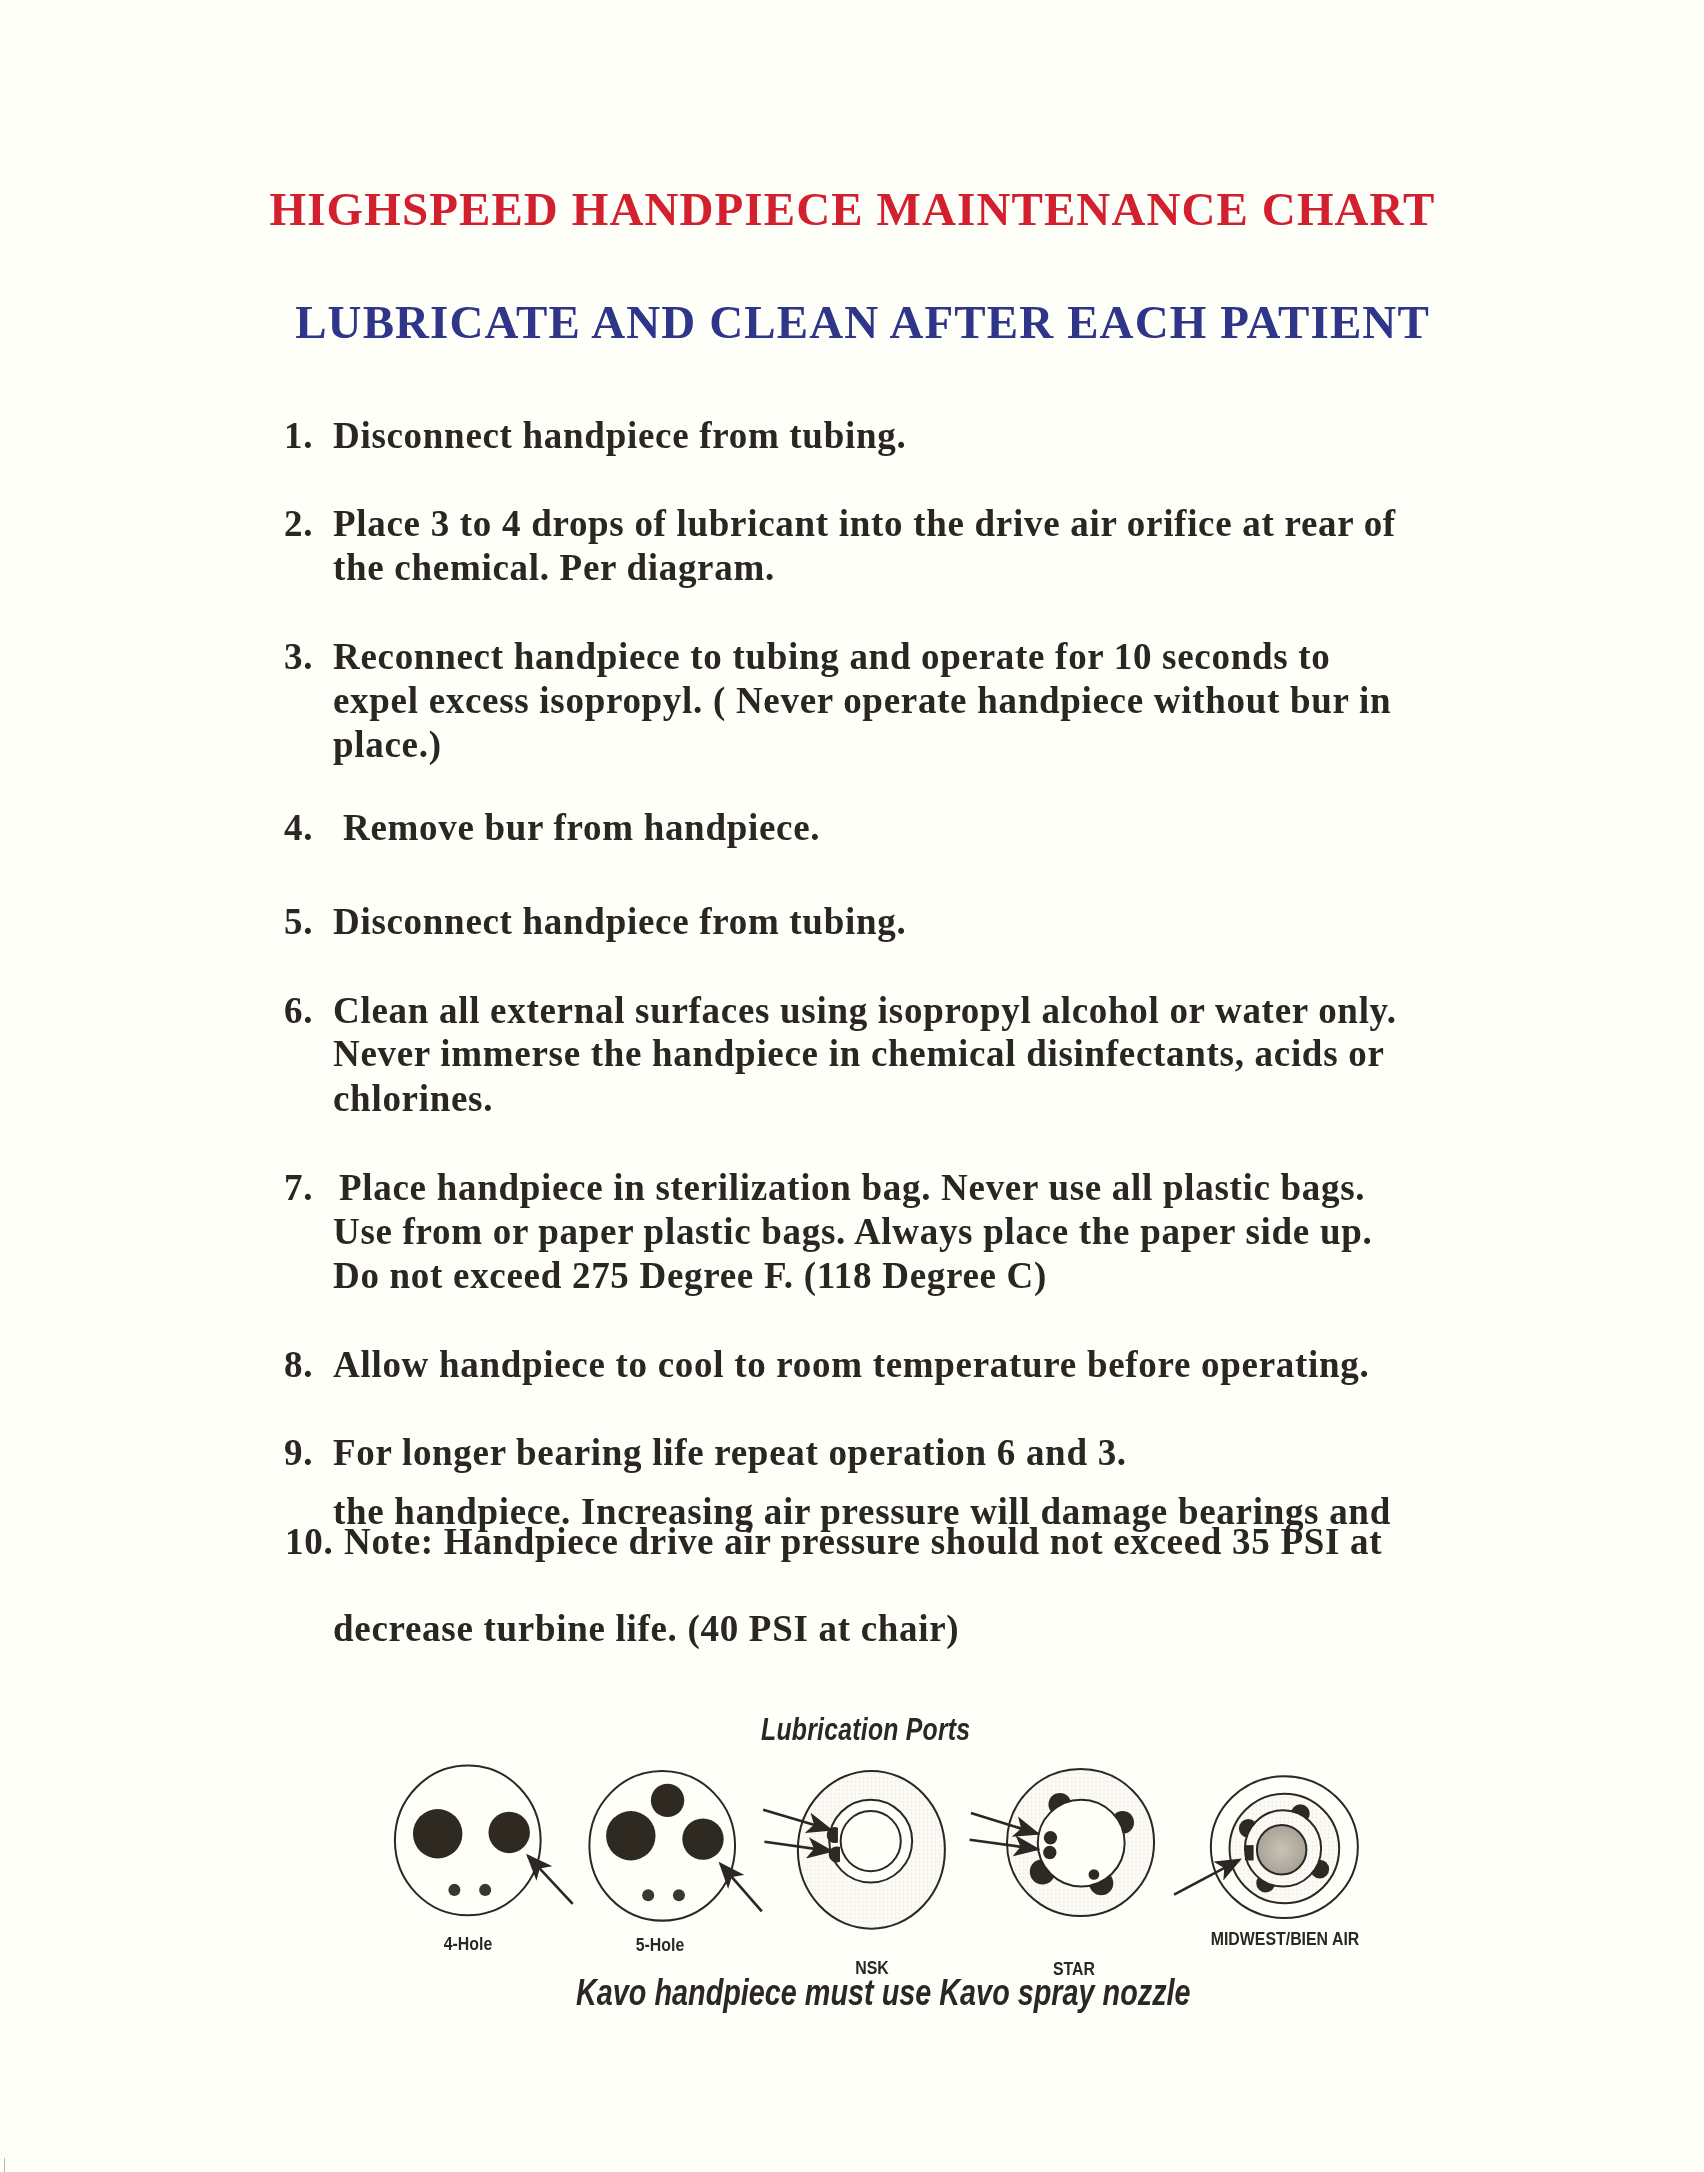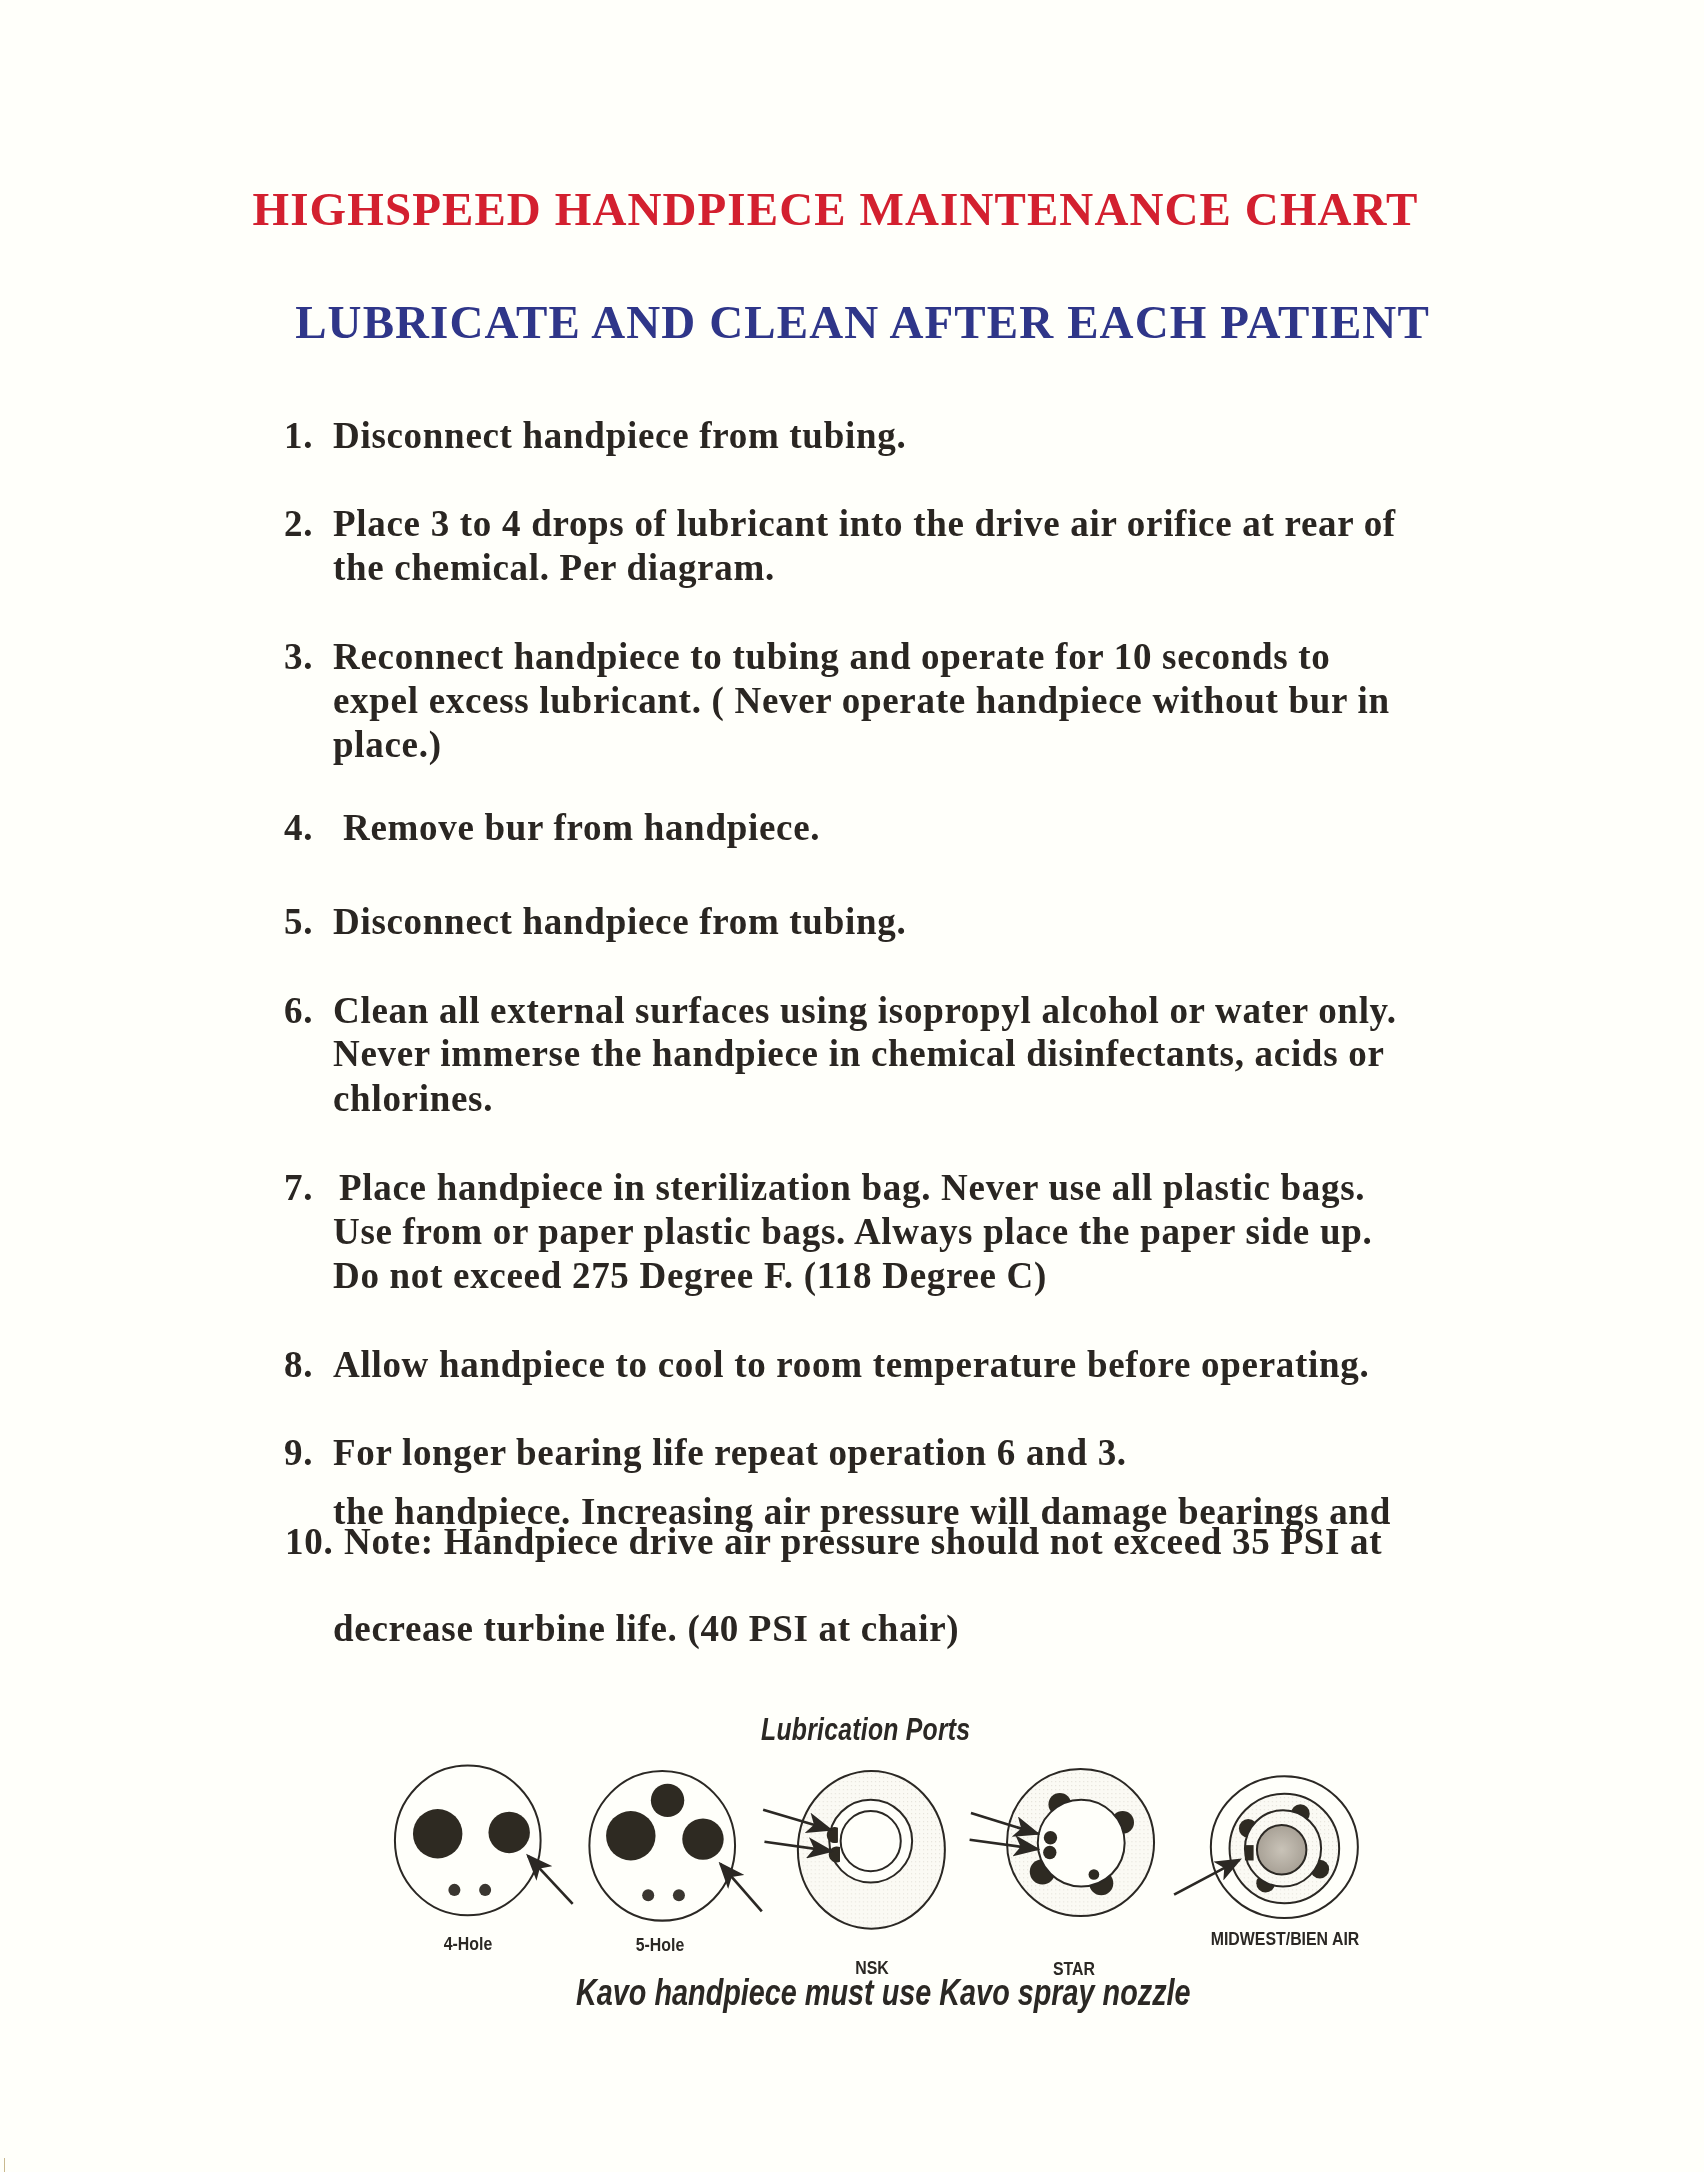"HIGHSPEED HANDPIECE MAINTENANCE CHART" #main-title { padding-left: none -> 17px }
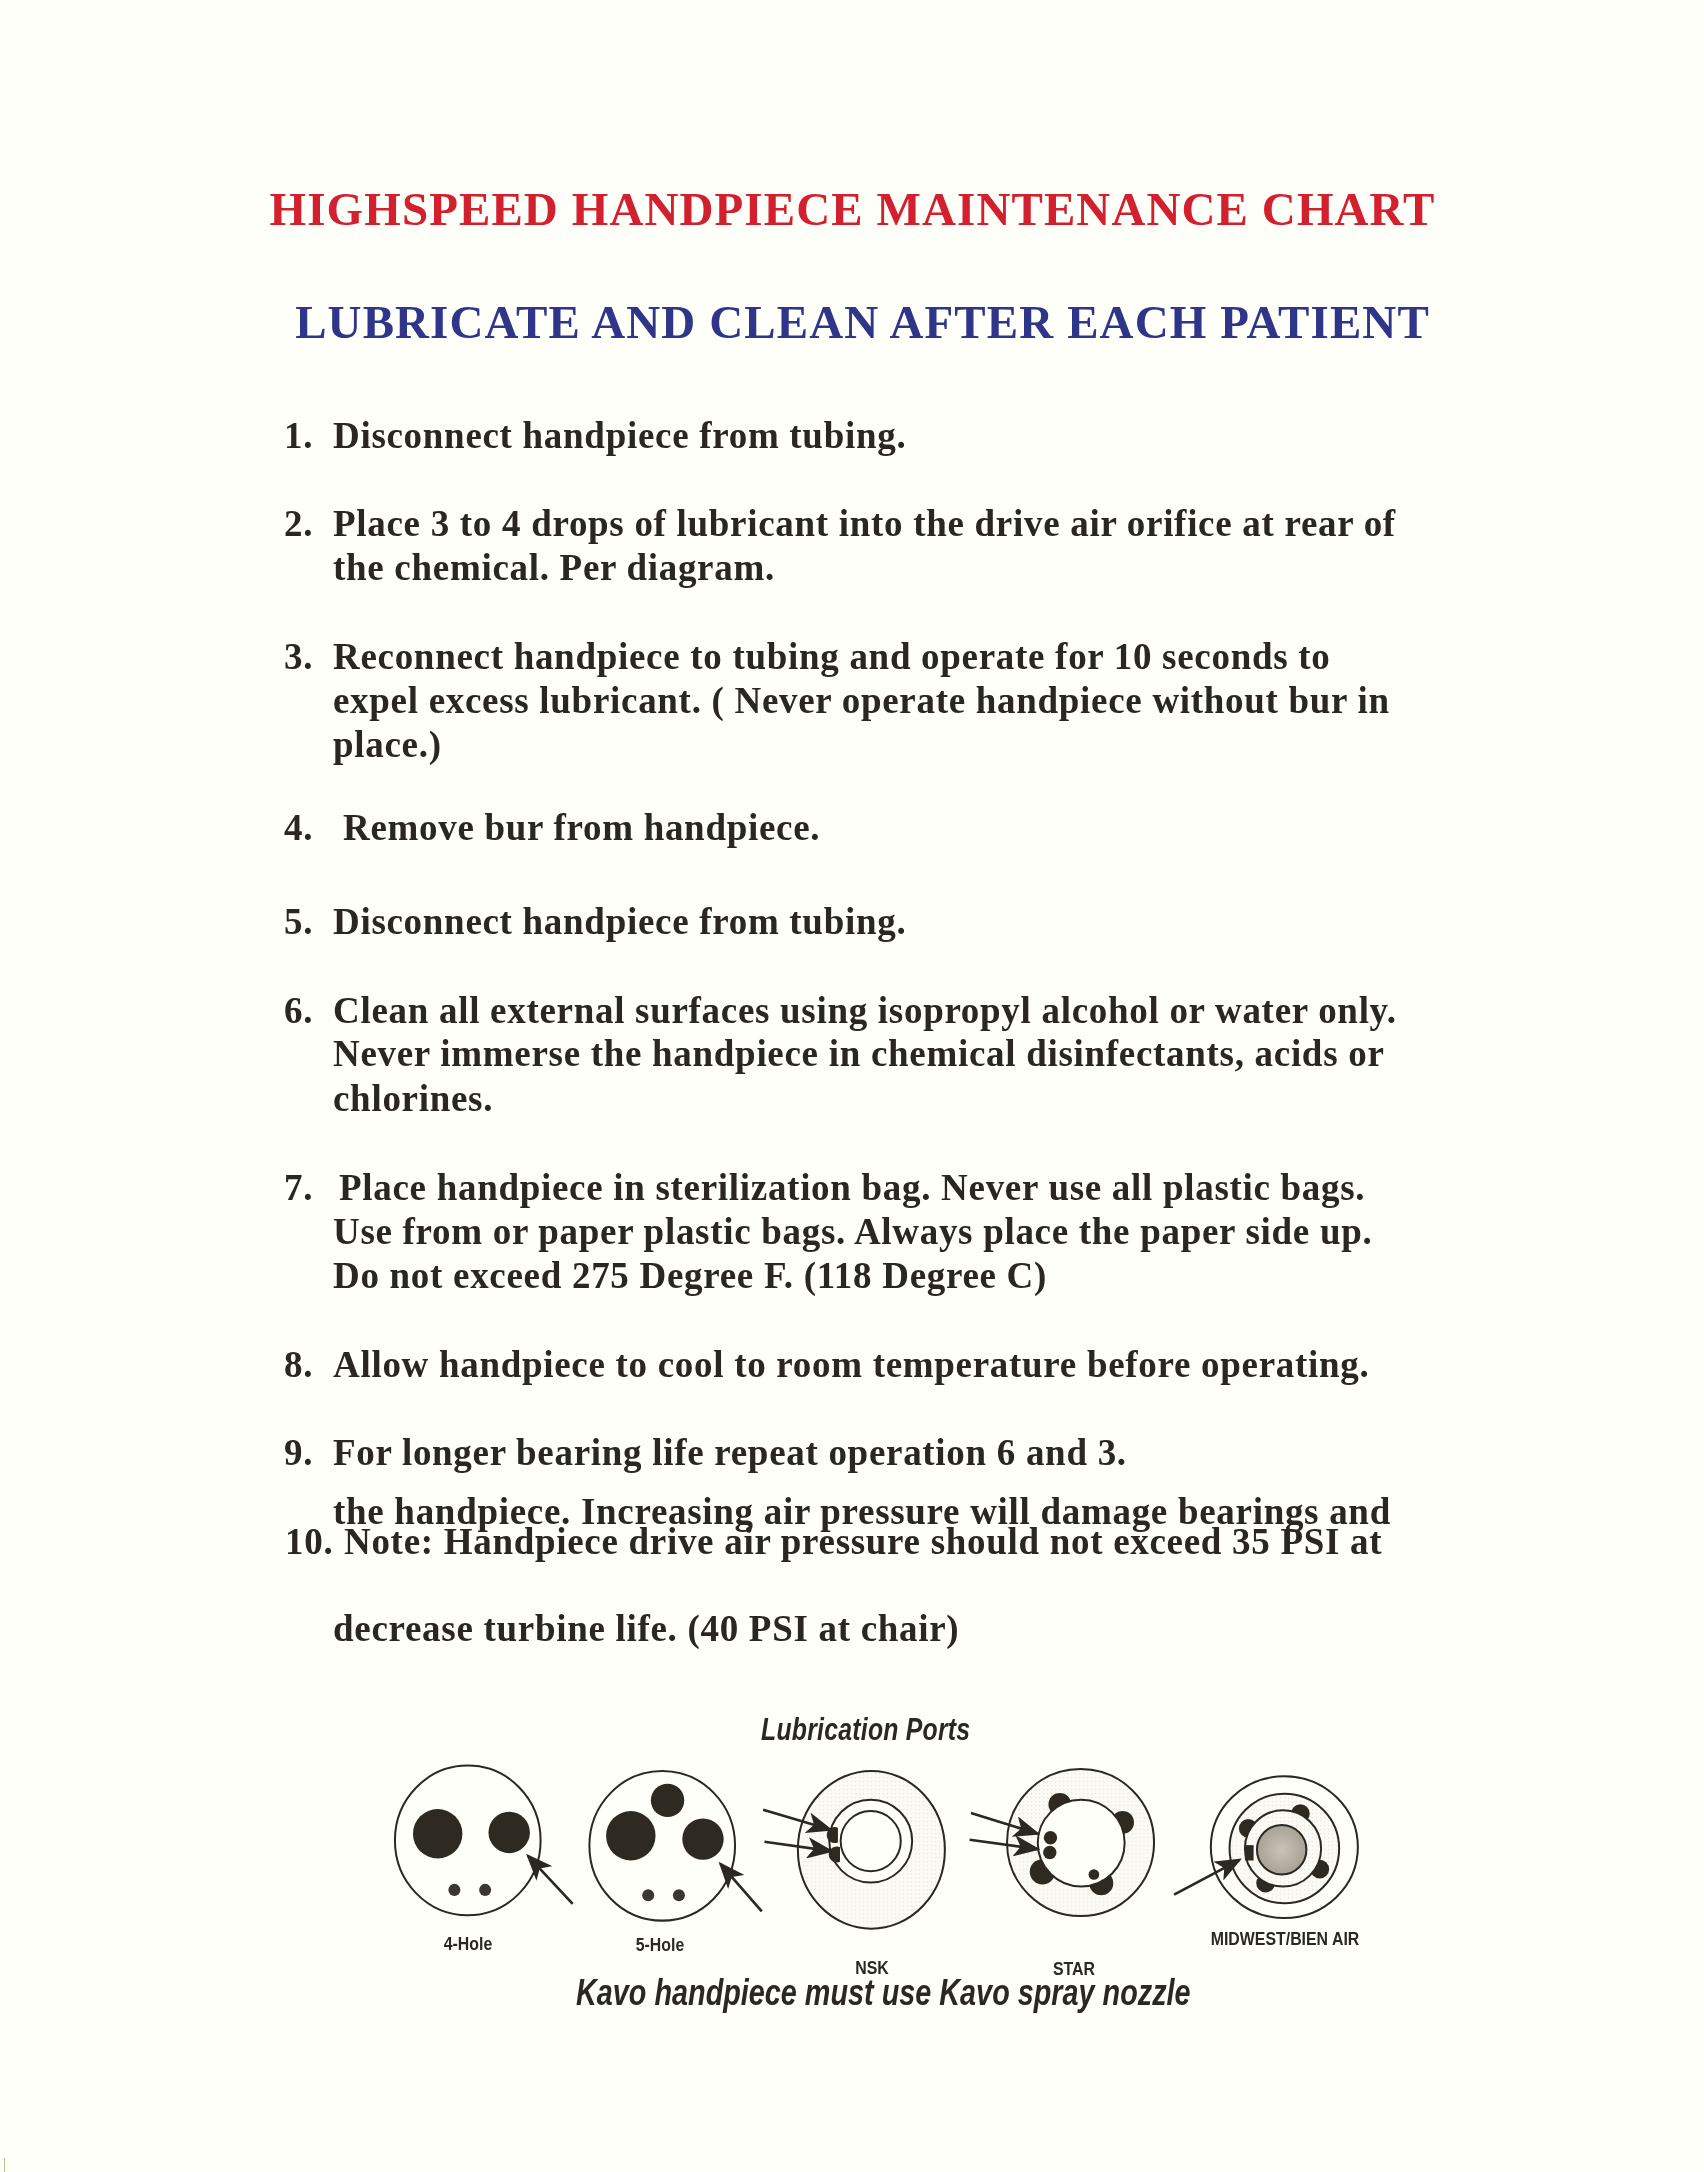"expel excess lubricant. ( Never" div.abs { text: lubricant -> isopropyl }
